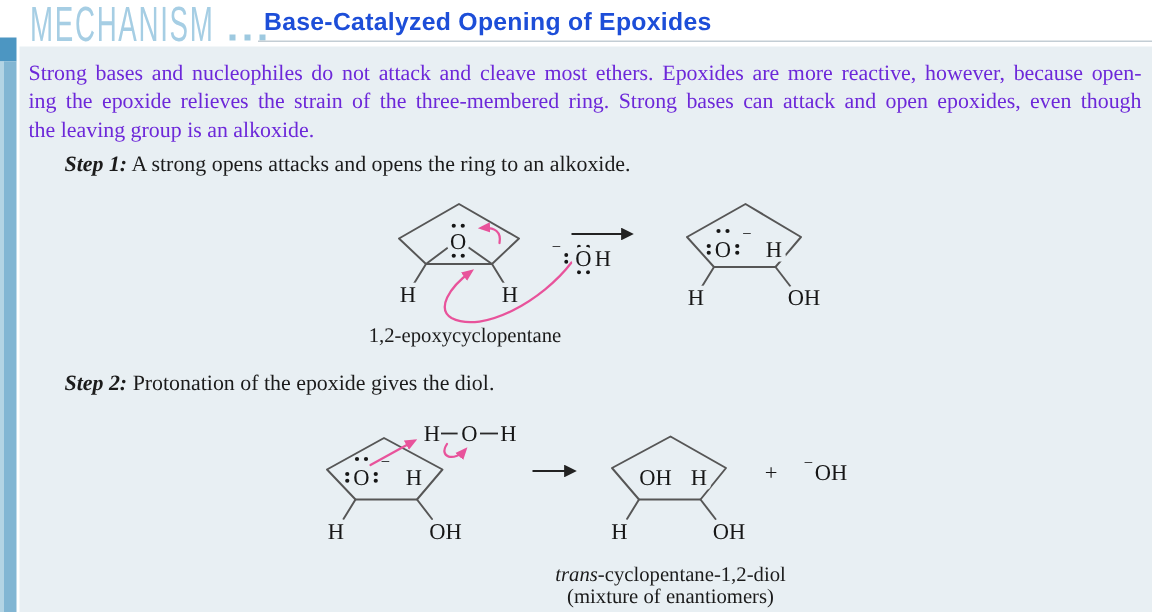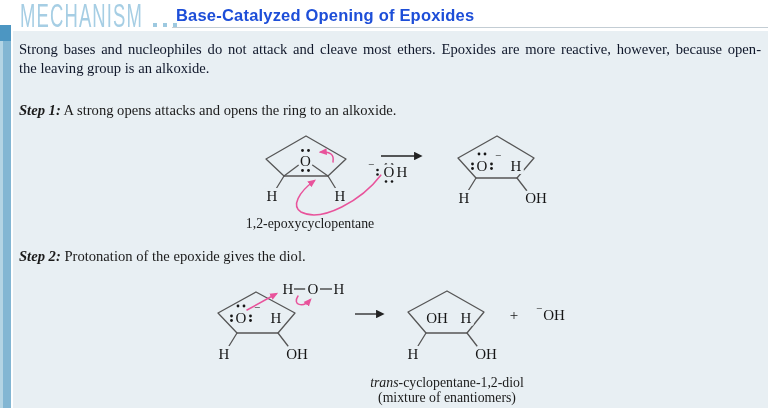"Strong bases and nucleophiles do" .intro { color: #0f172a -> #6d28d9 }
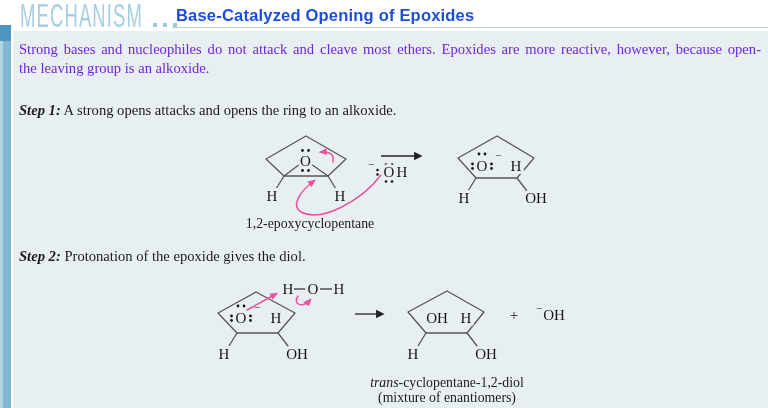"ing the epoxide relieves the" div.jline { html: none -> <div>ing the epoxide relieves the strain of the three-membered ring. Strong bases can attack and open epoxides, even though</div> }
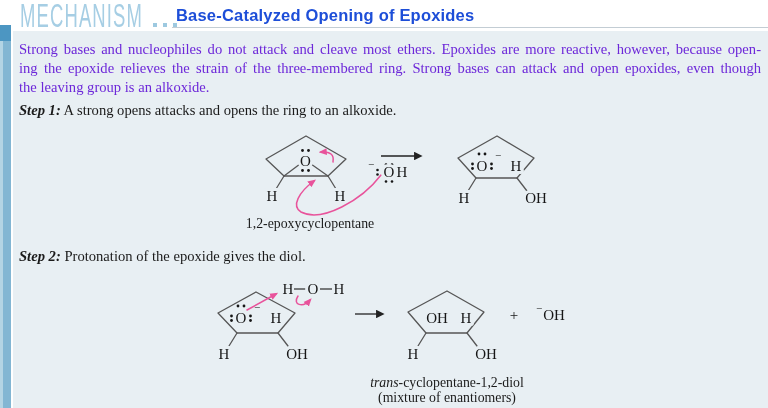"Step 1:" .step-label { margin-left: none -> 24px }
